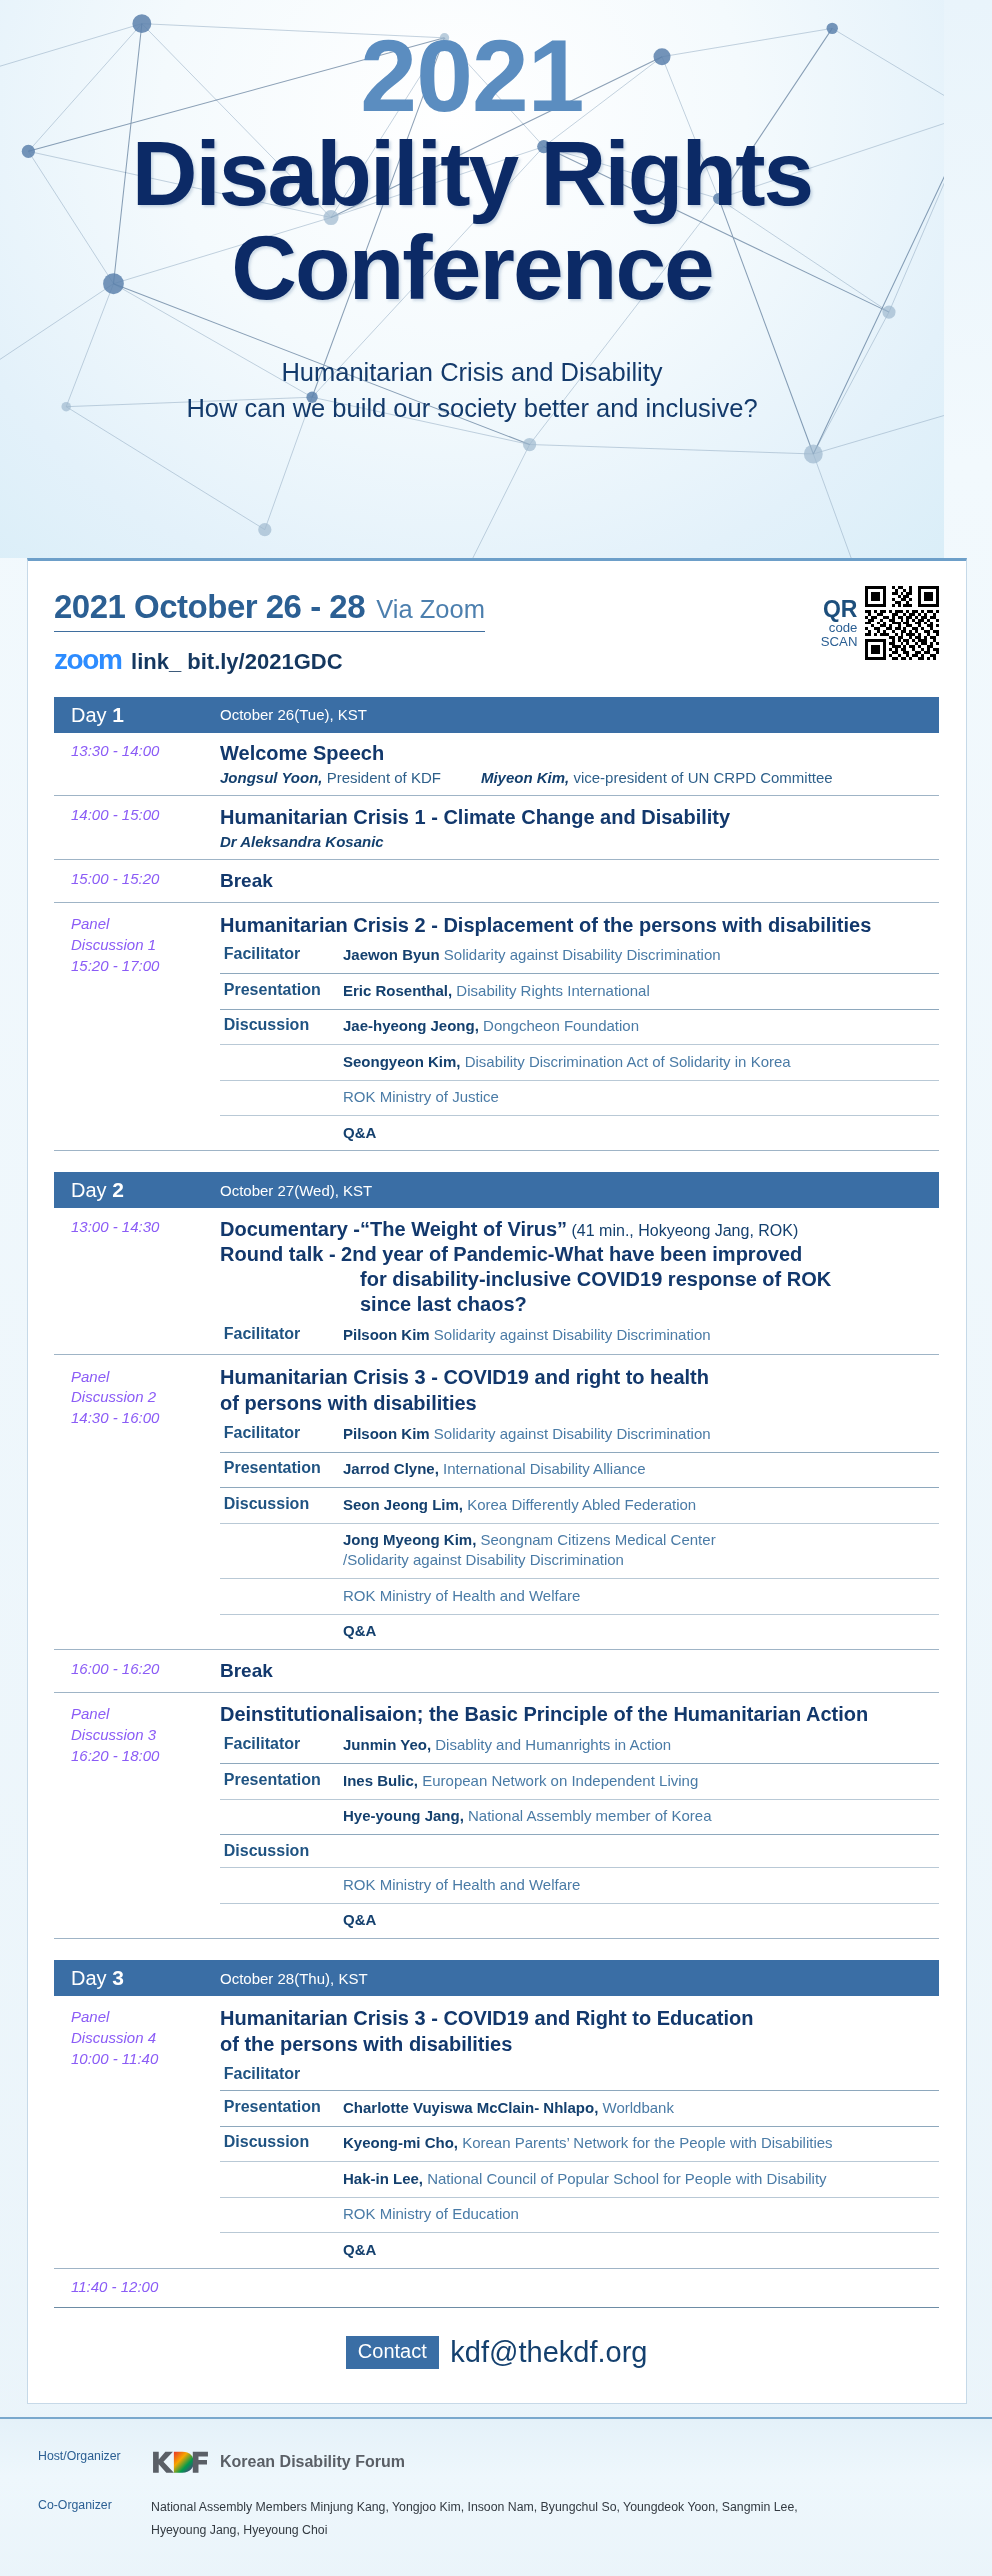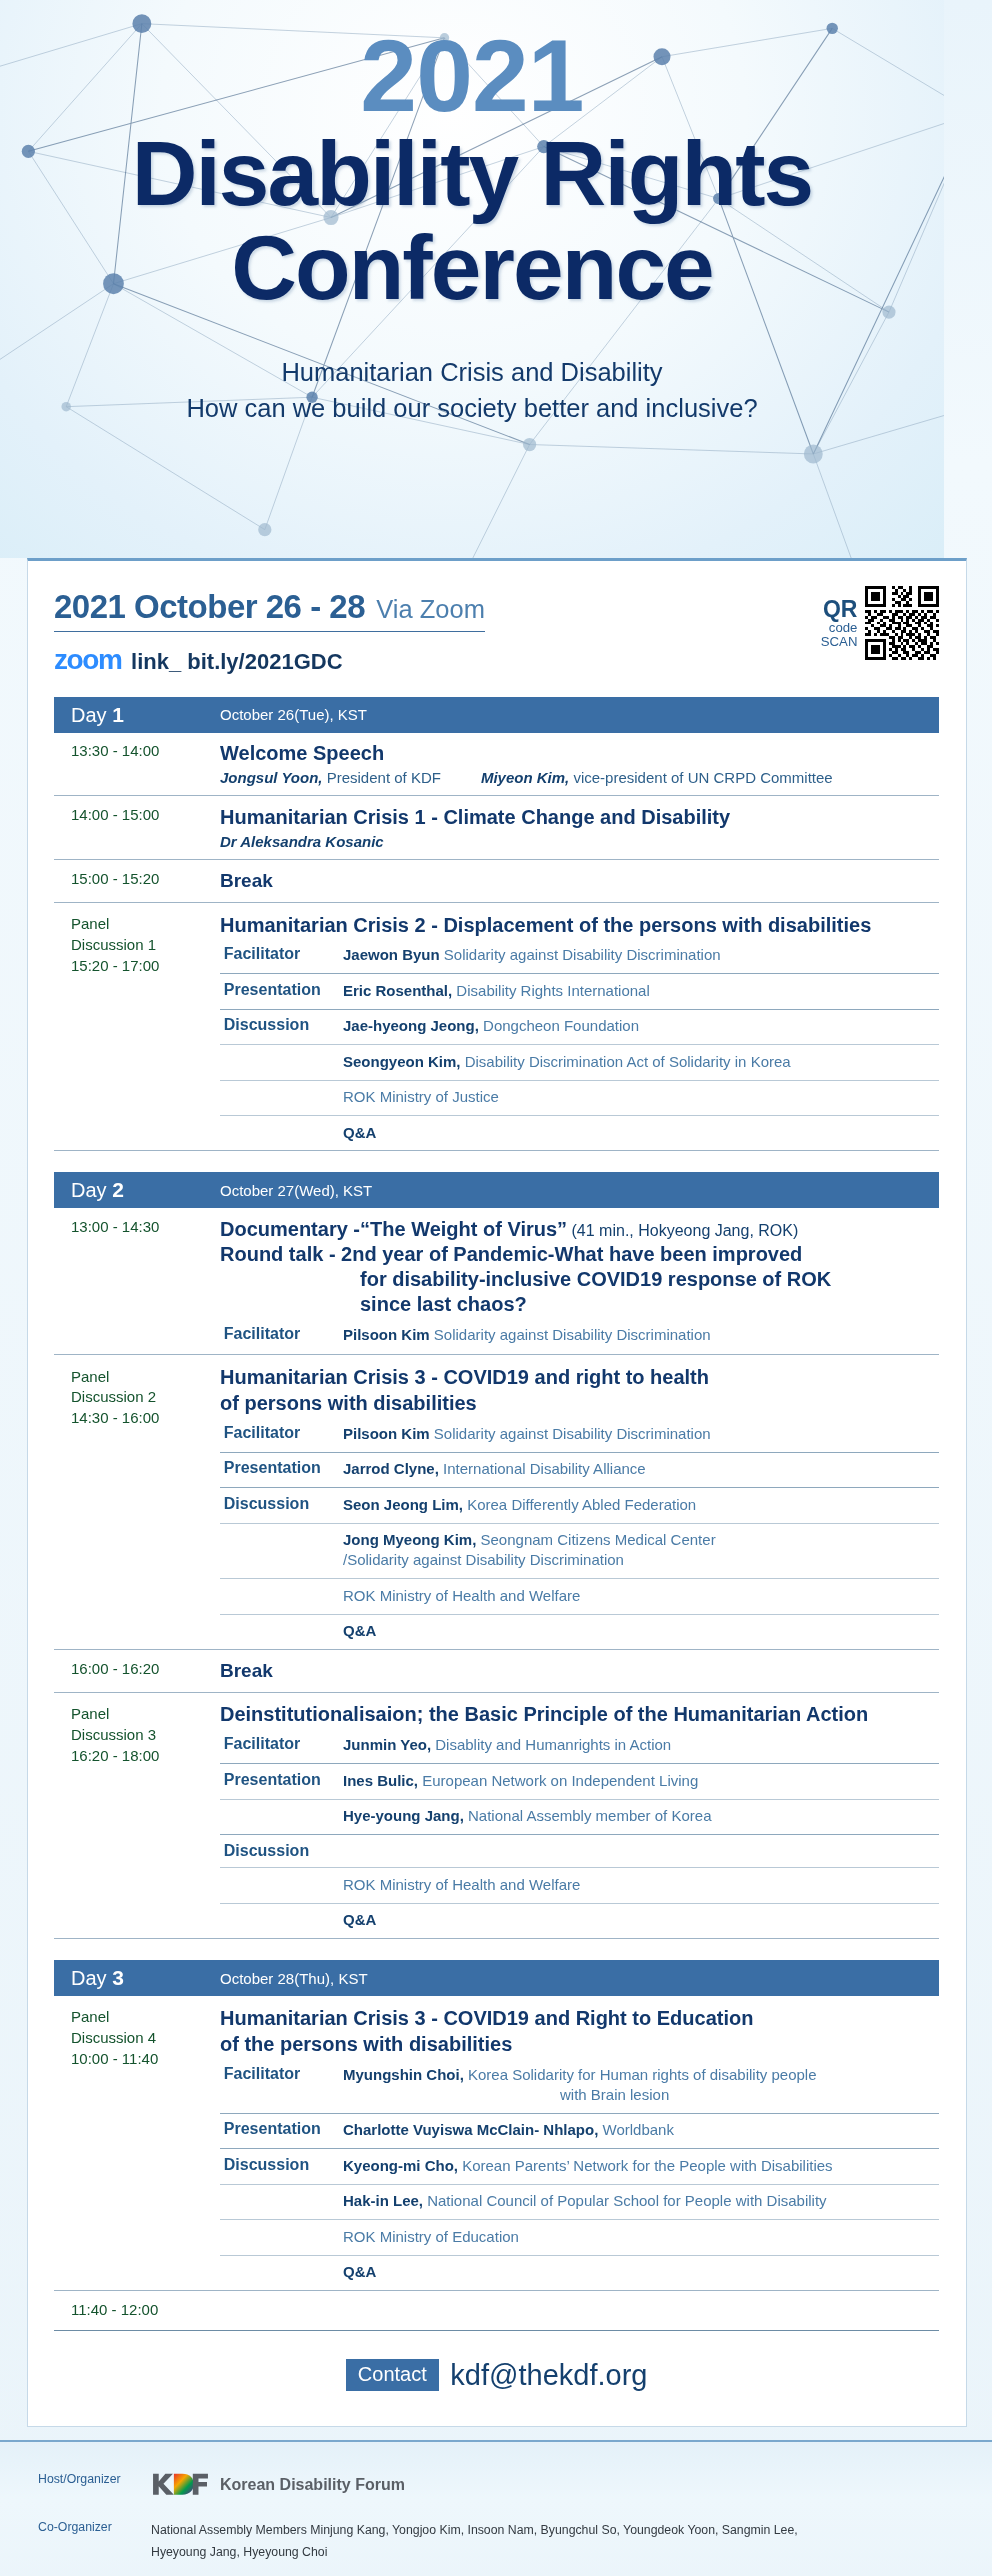"13:30 - 14:00" .timecol { color: #14532d -> #8b5cf6; font-style: none -> italic }
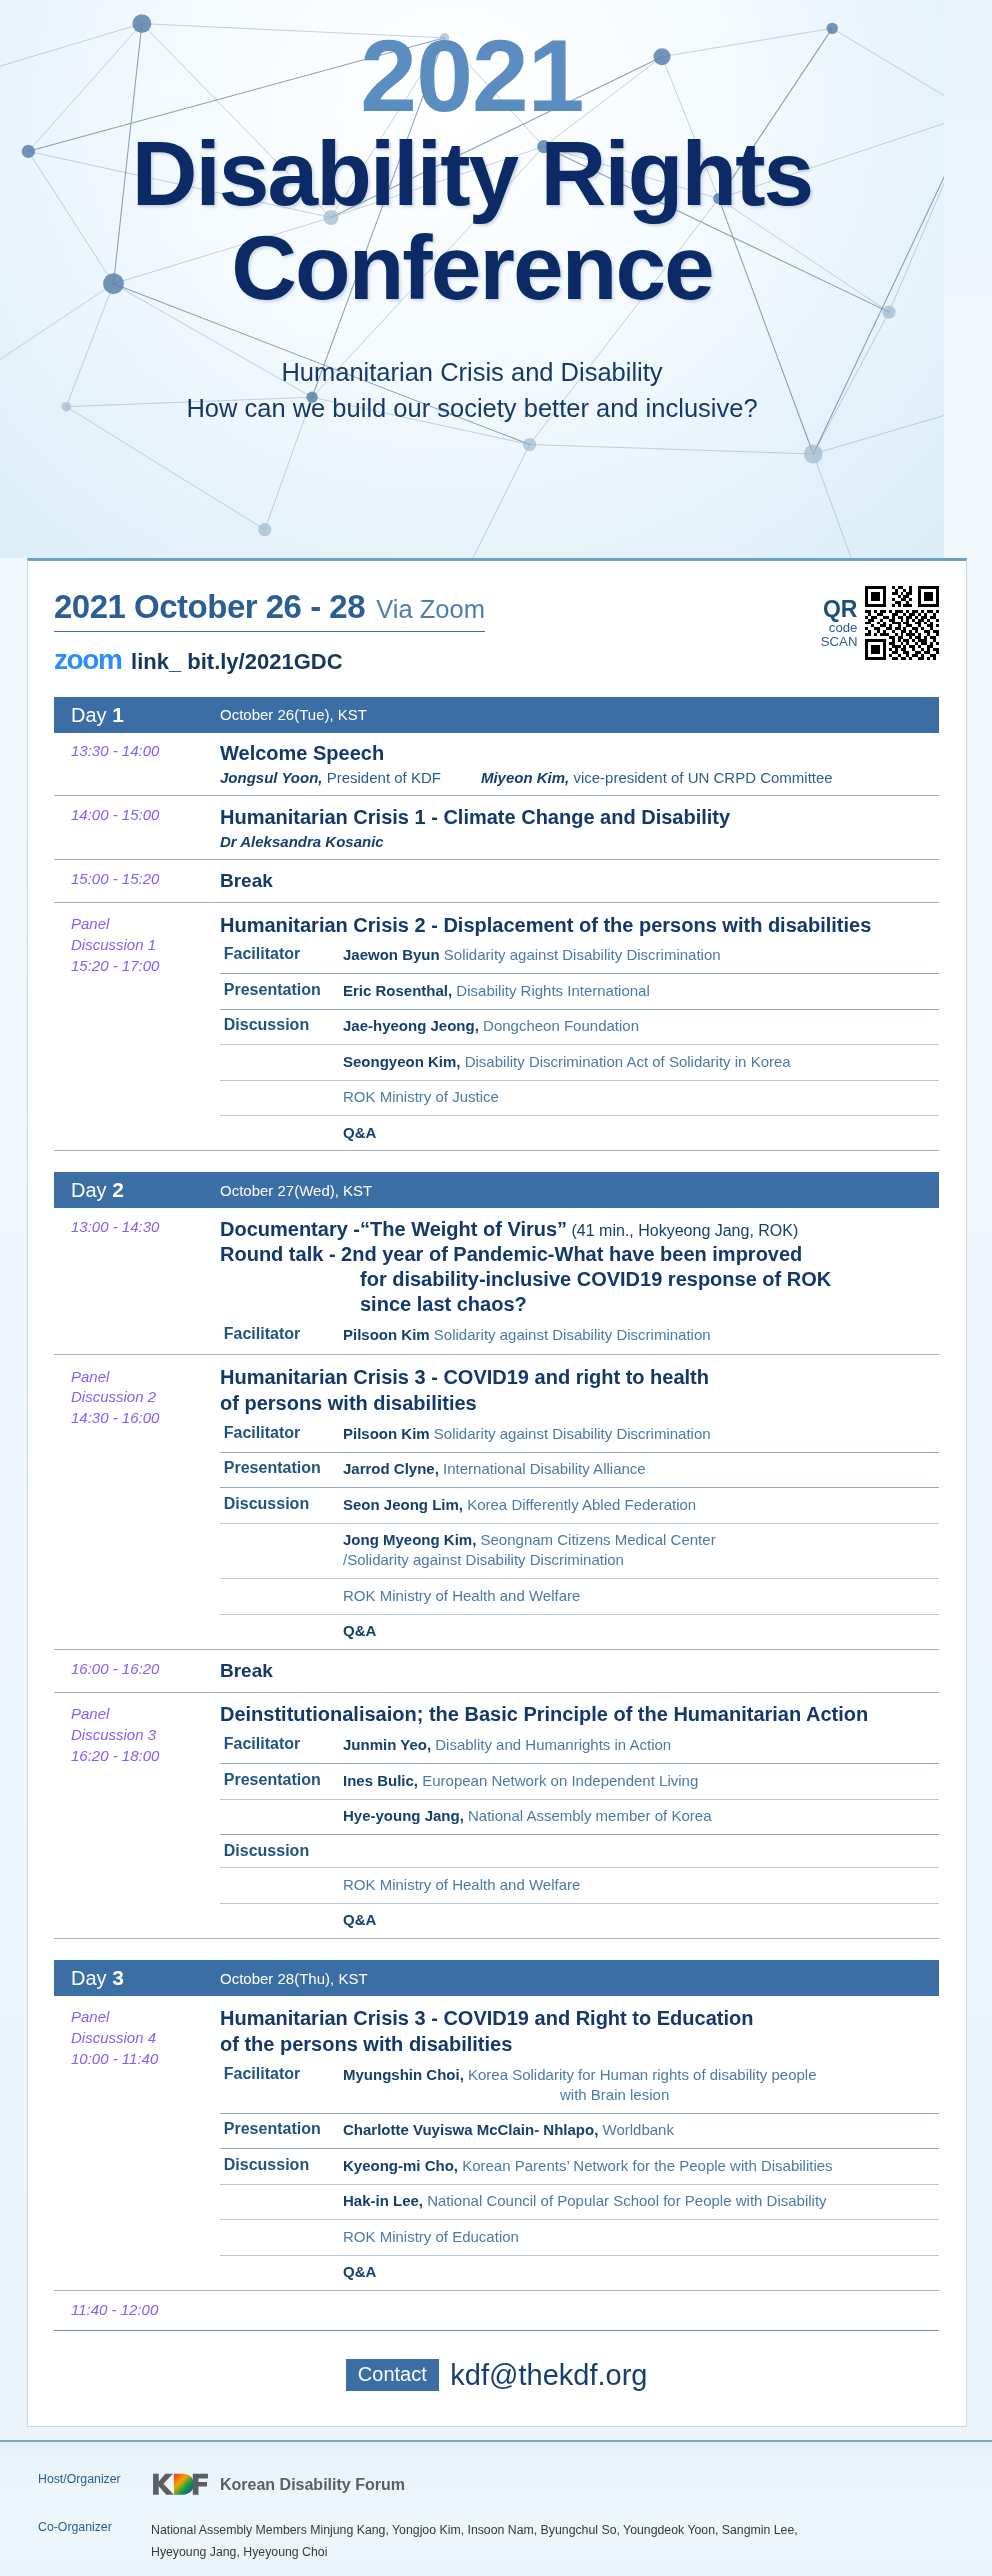"Myungshin Choi, Korea Solidarity for" div.rtext { html: <div><b>Myungshin Choi,</b><span> Korea Solidarity for Human rights of disability people</span><br><span>with Brain lesion</span></div> -> none }
